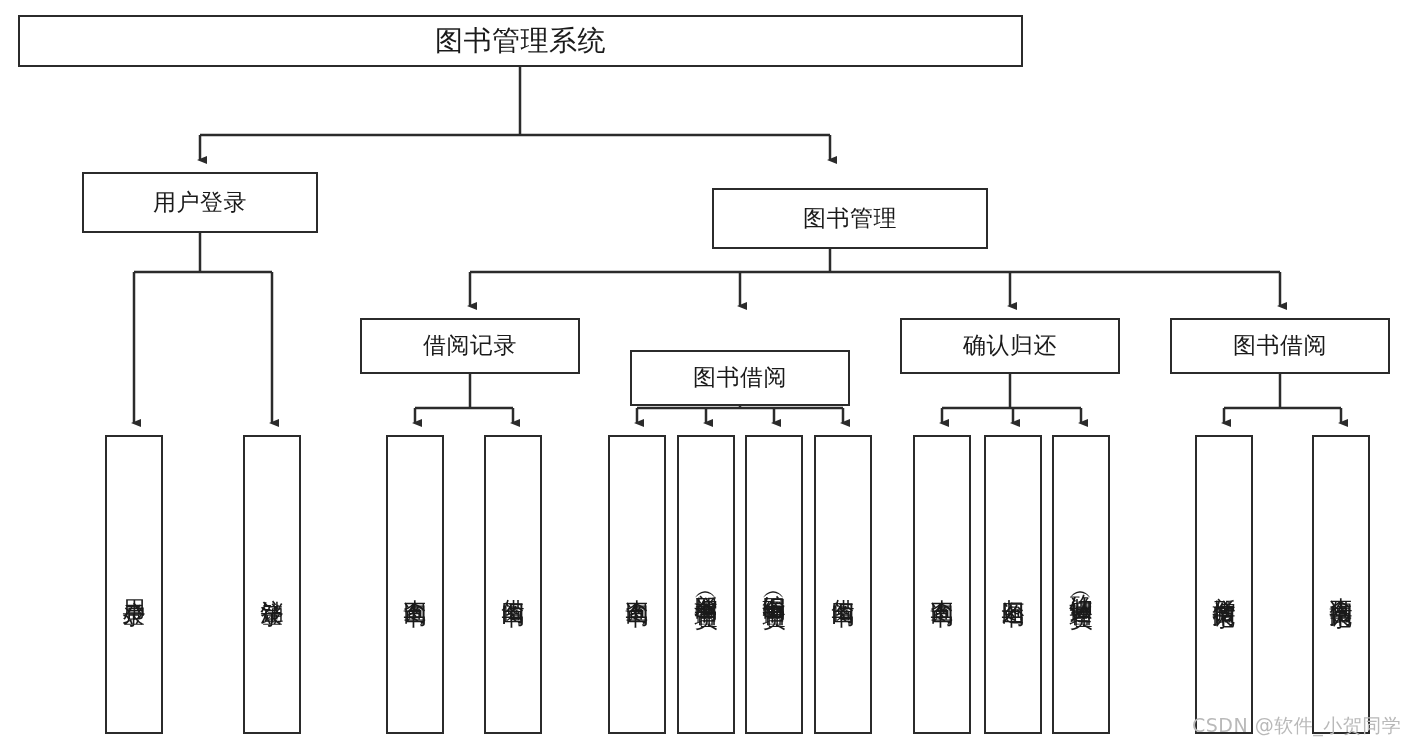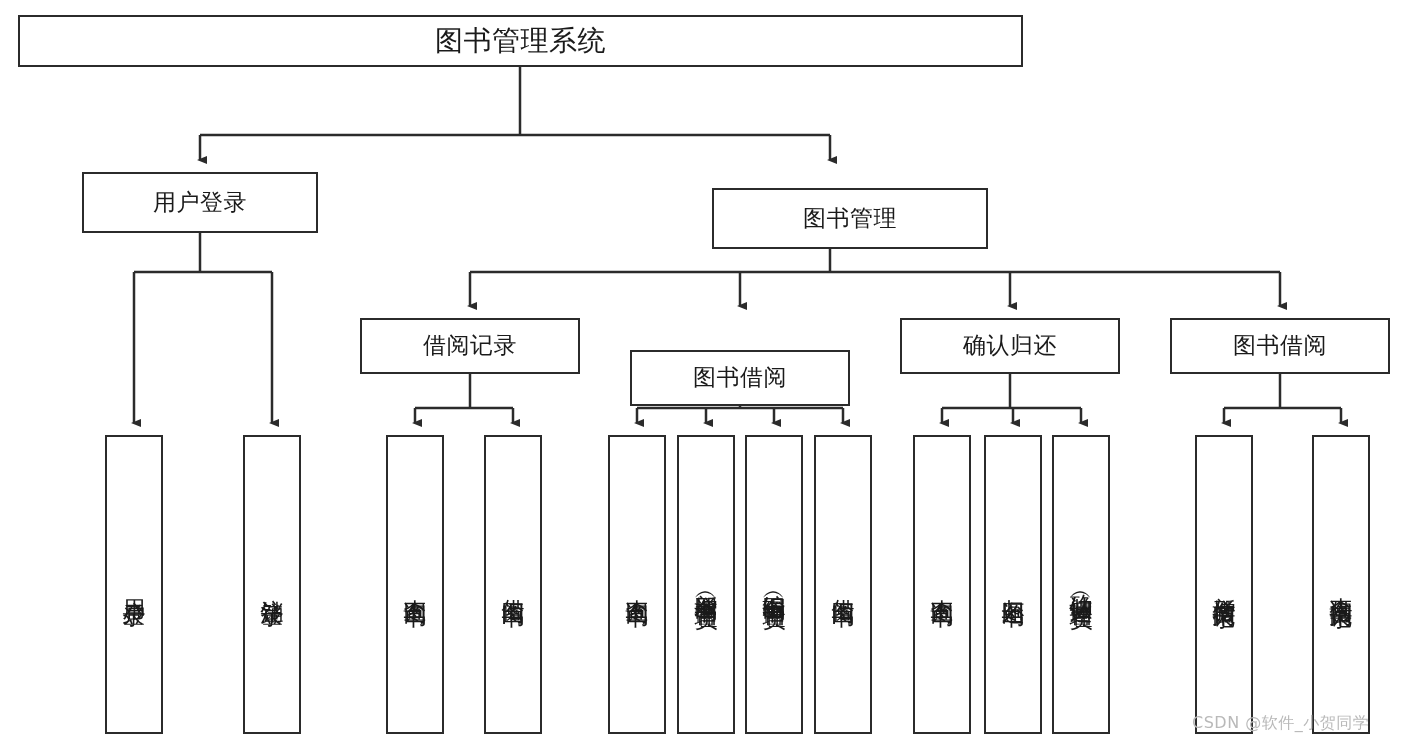"CSDN @软件_小贺同学" .watermark { font-size: 16px -> 19px }
